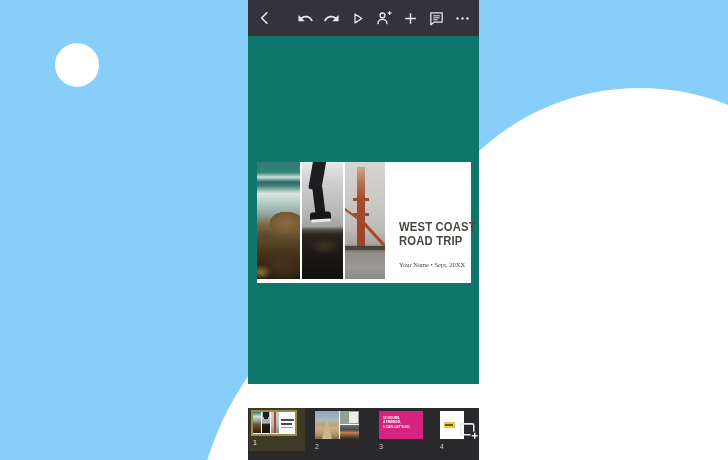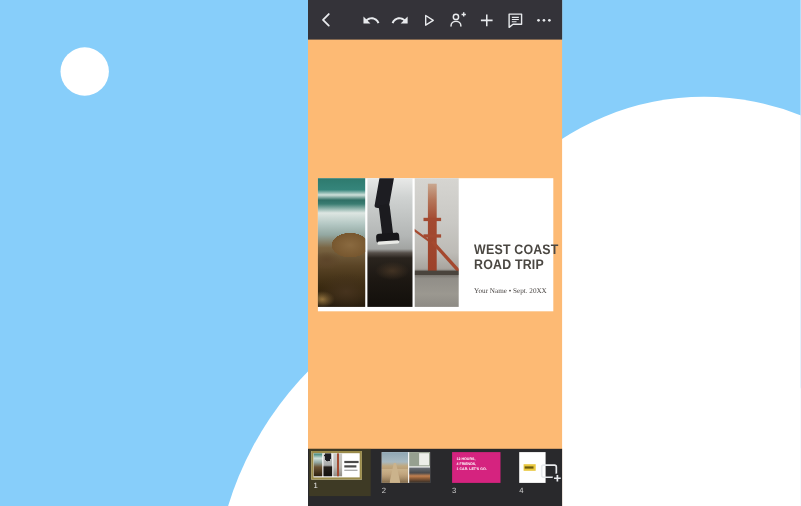"WEST COAST" .phone { background: #fdba74 -> #0f766e; height: 460px -> 384px; margin-left: 32px -> none }
